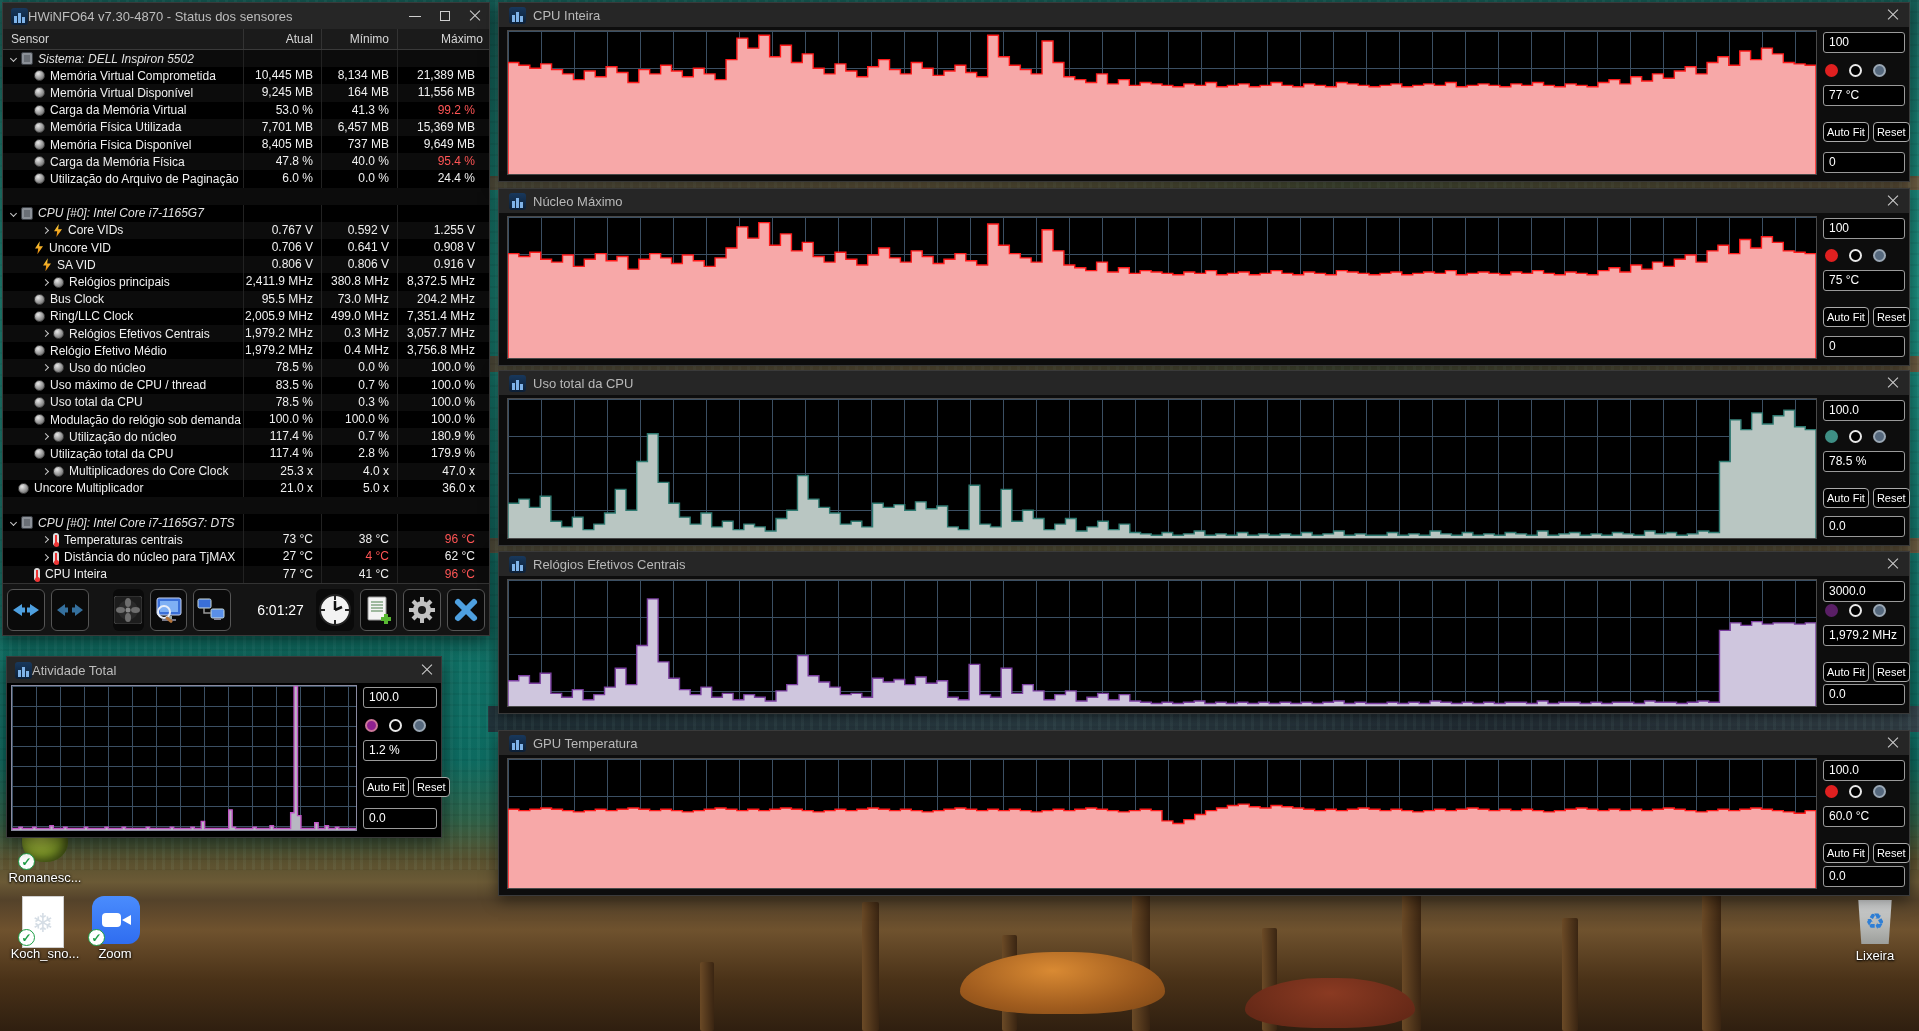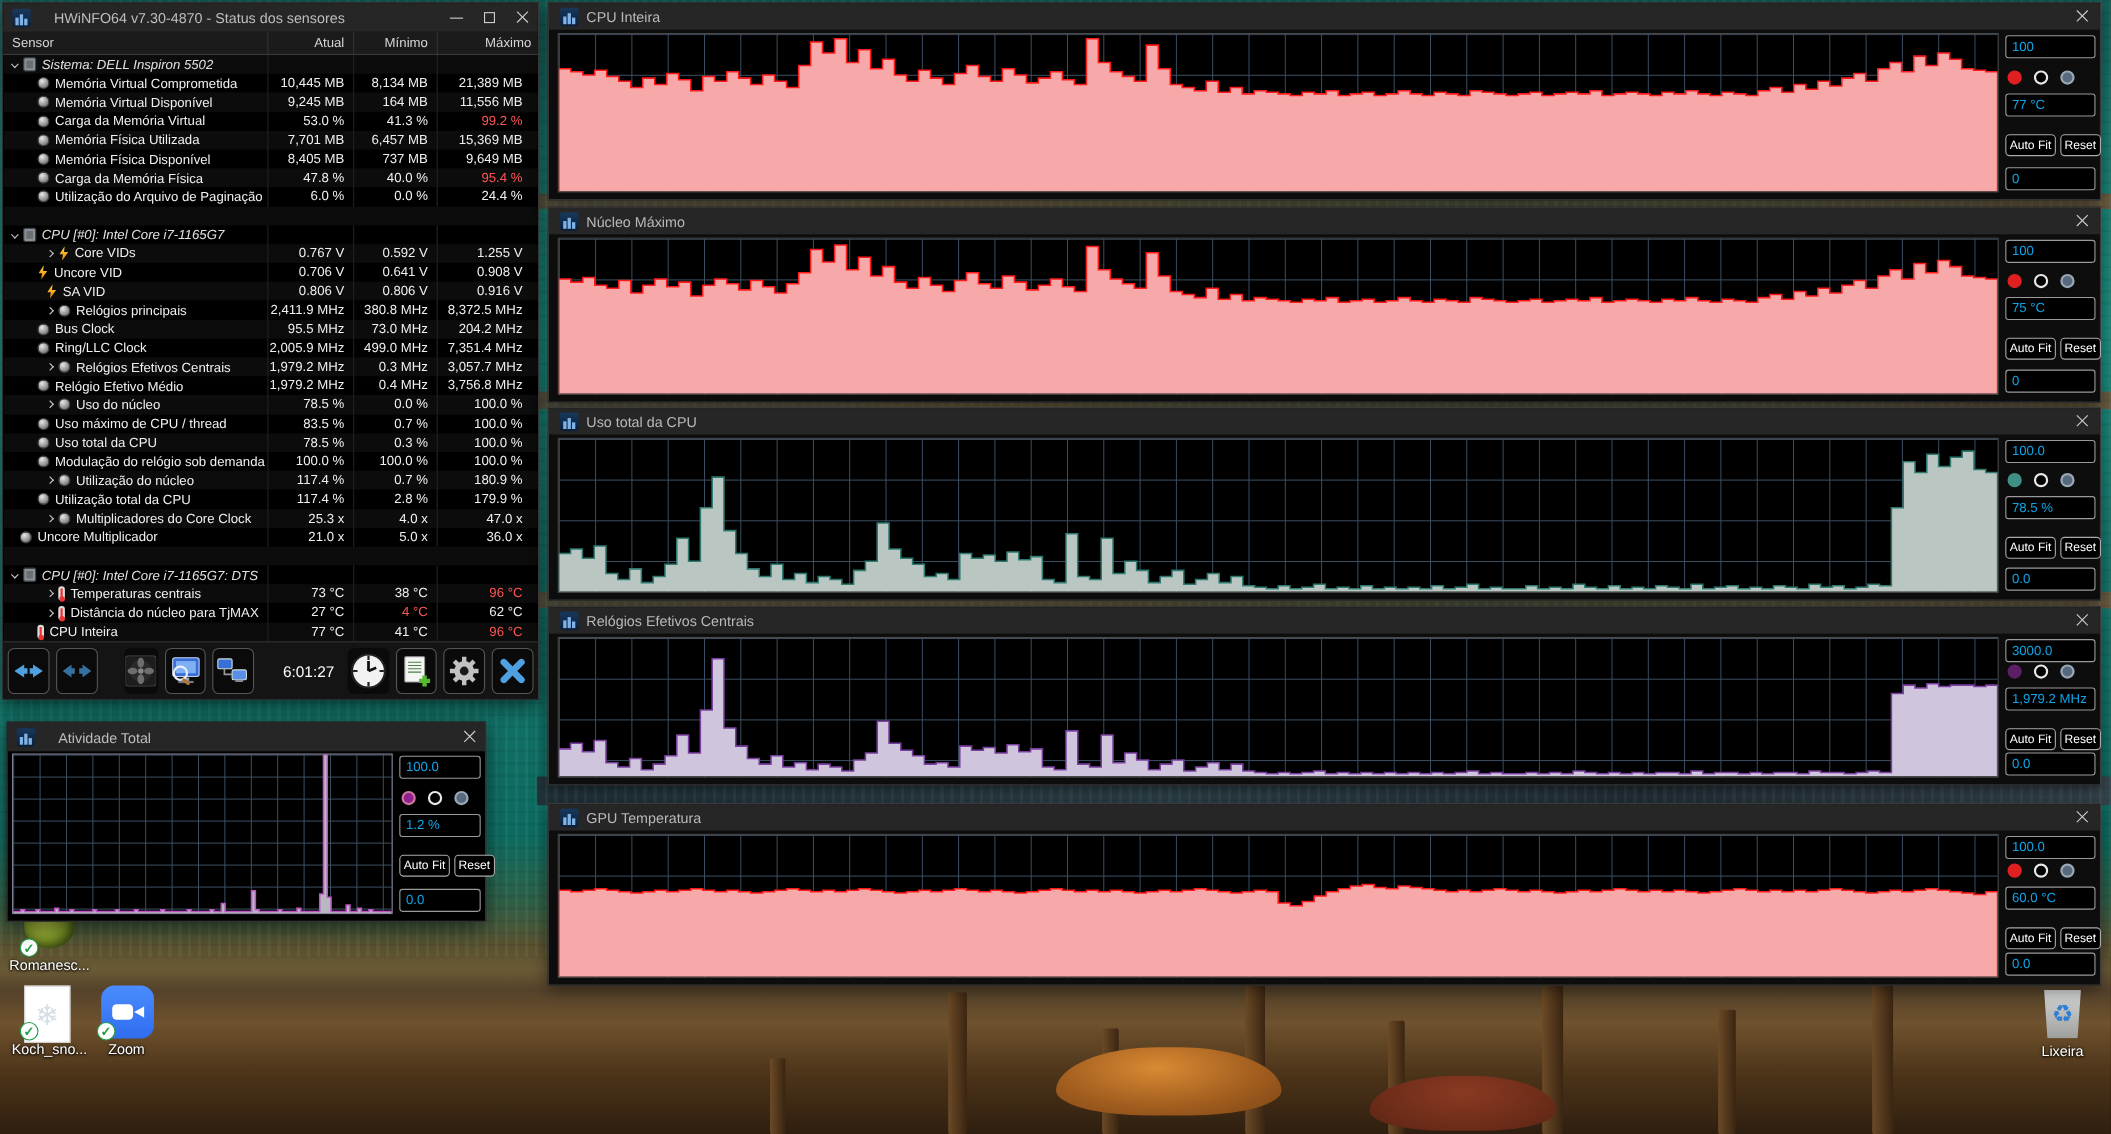"HWiNFO64 v7.30-4870 - Status dos" .tbar { gap: 21px -> 0 }
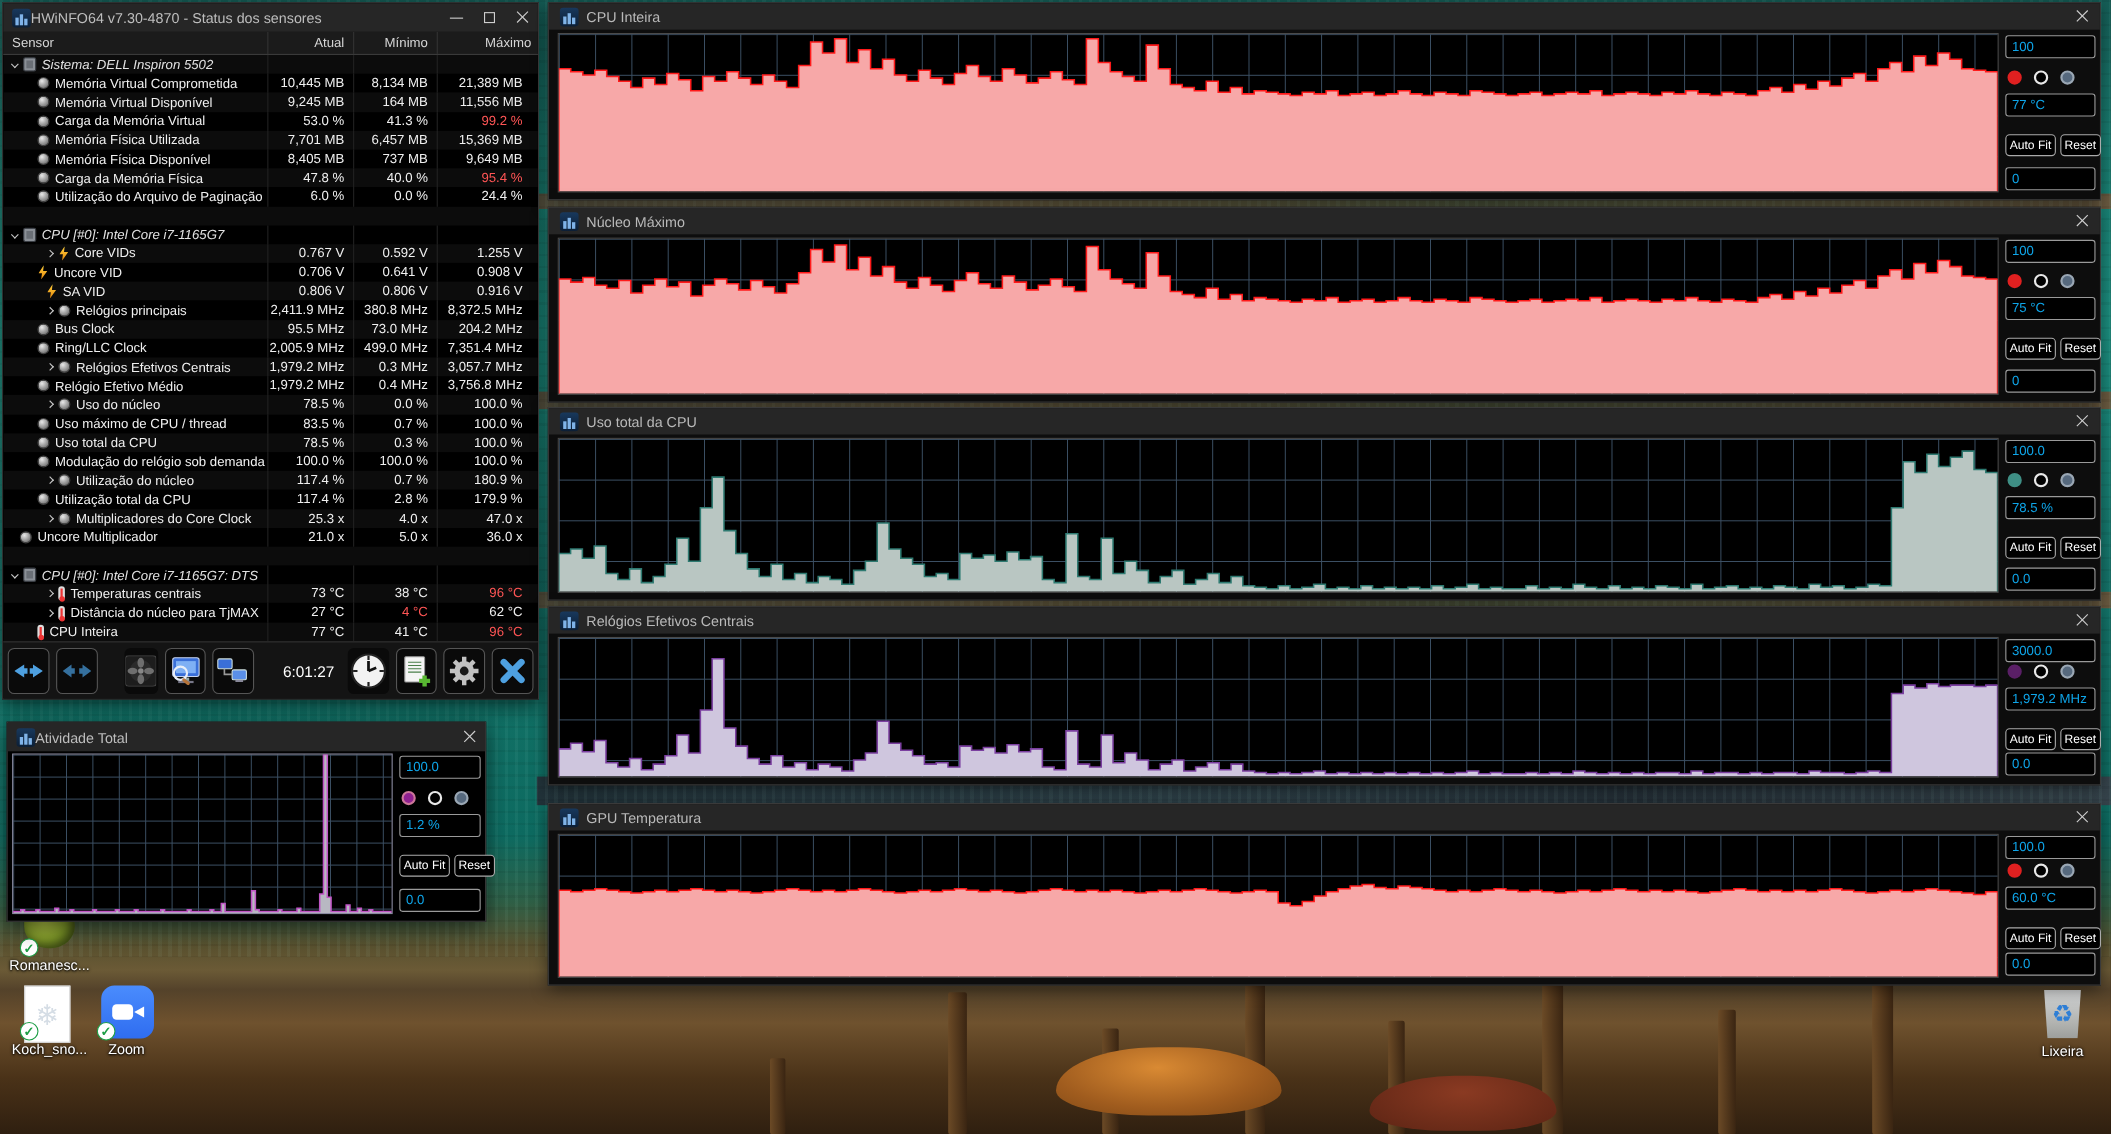"100" .pbox { color: #0ea5e9 -> #ffffff }
